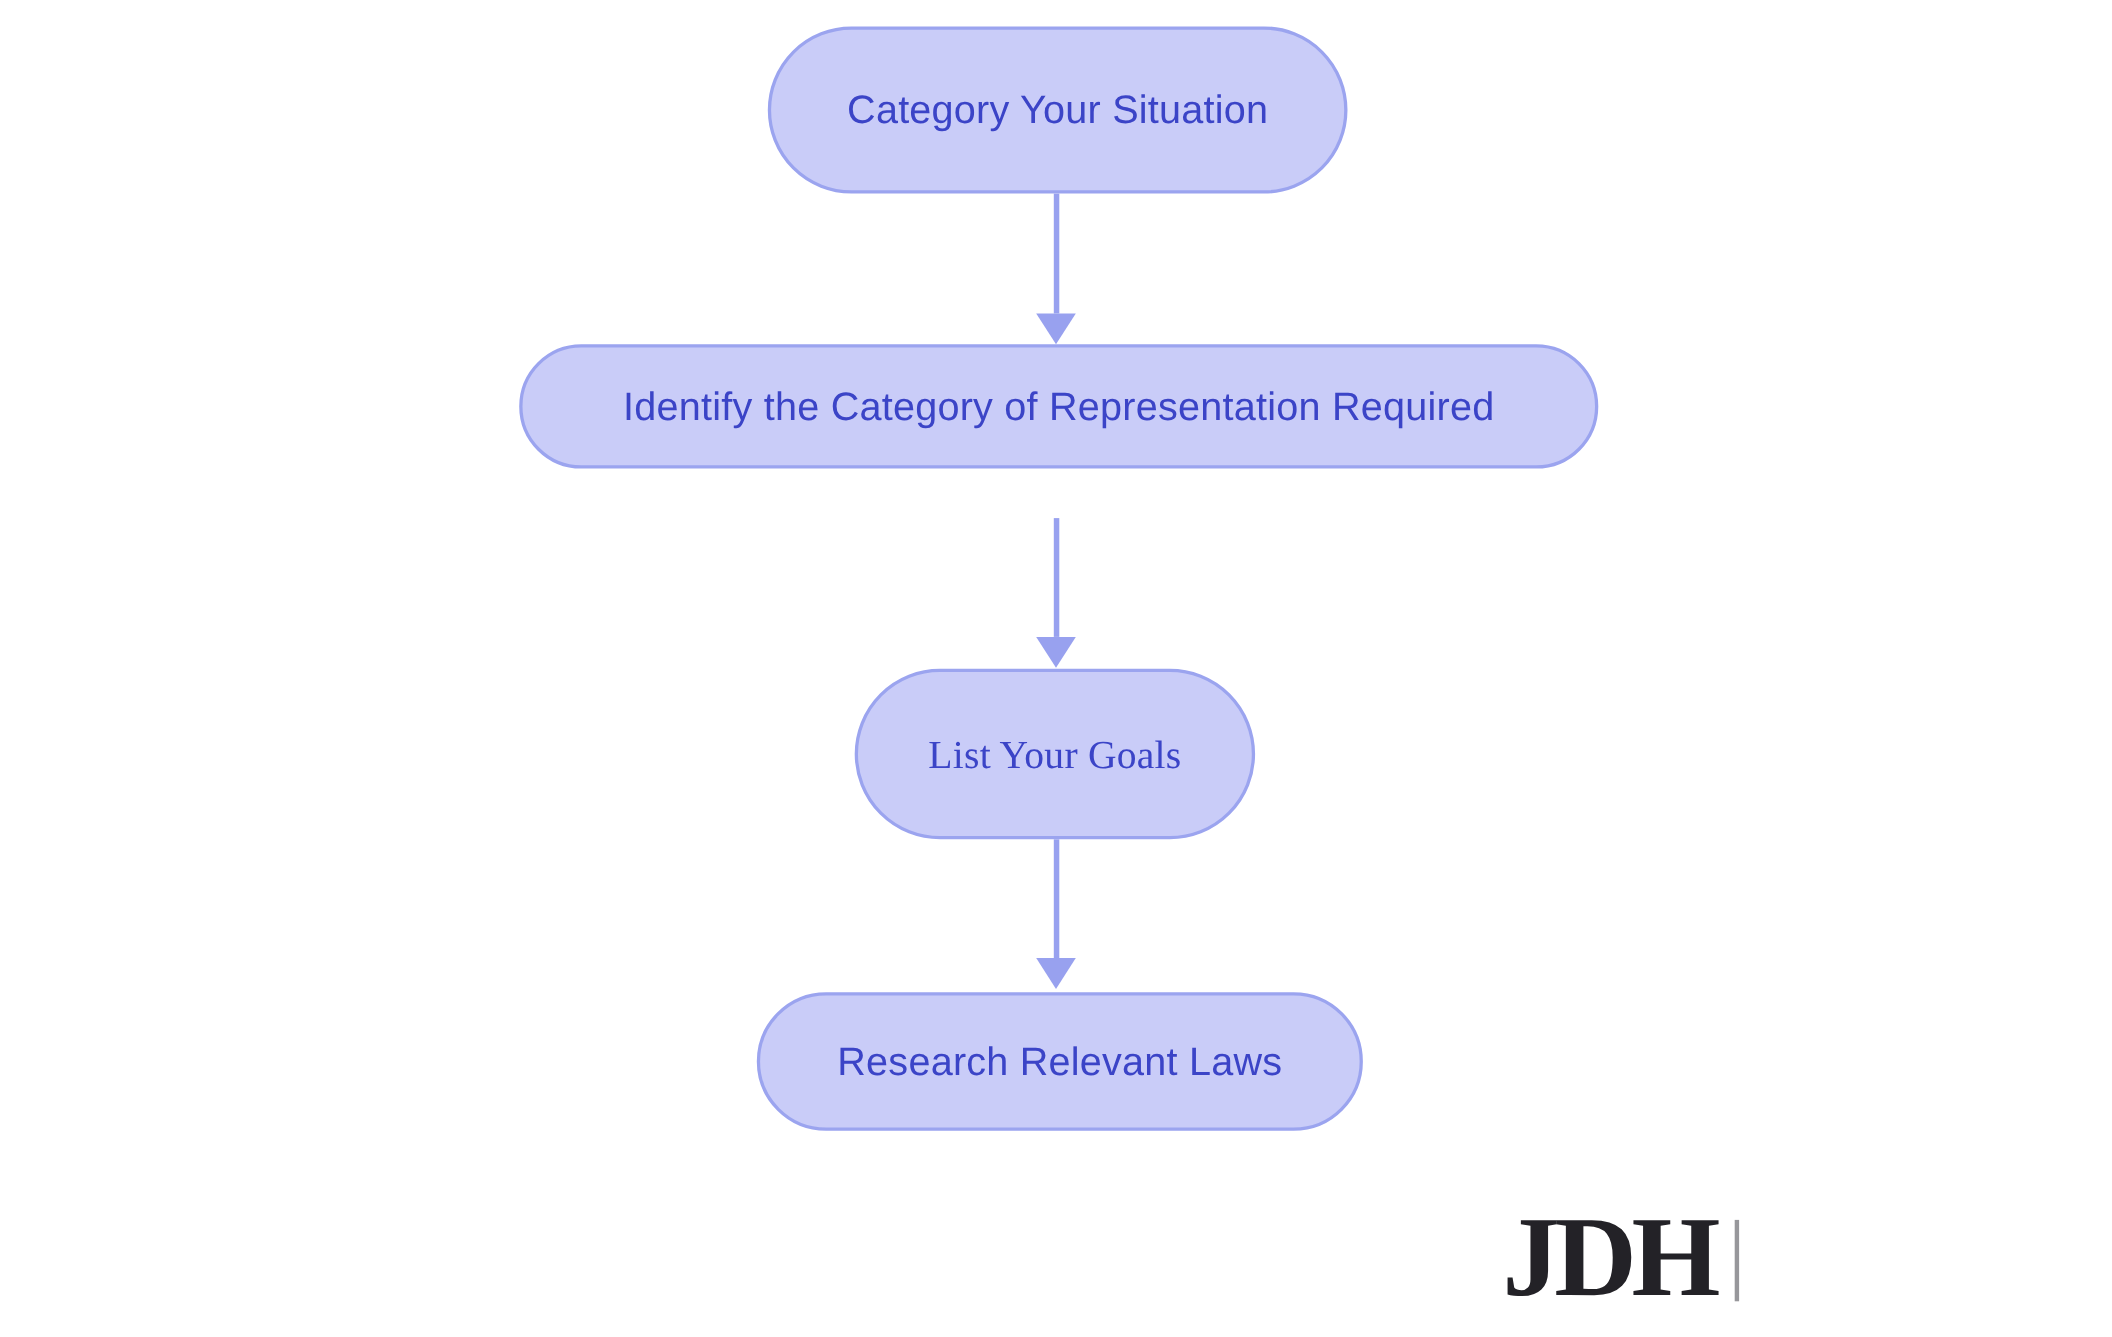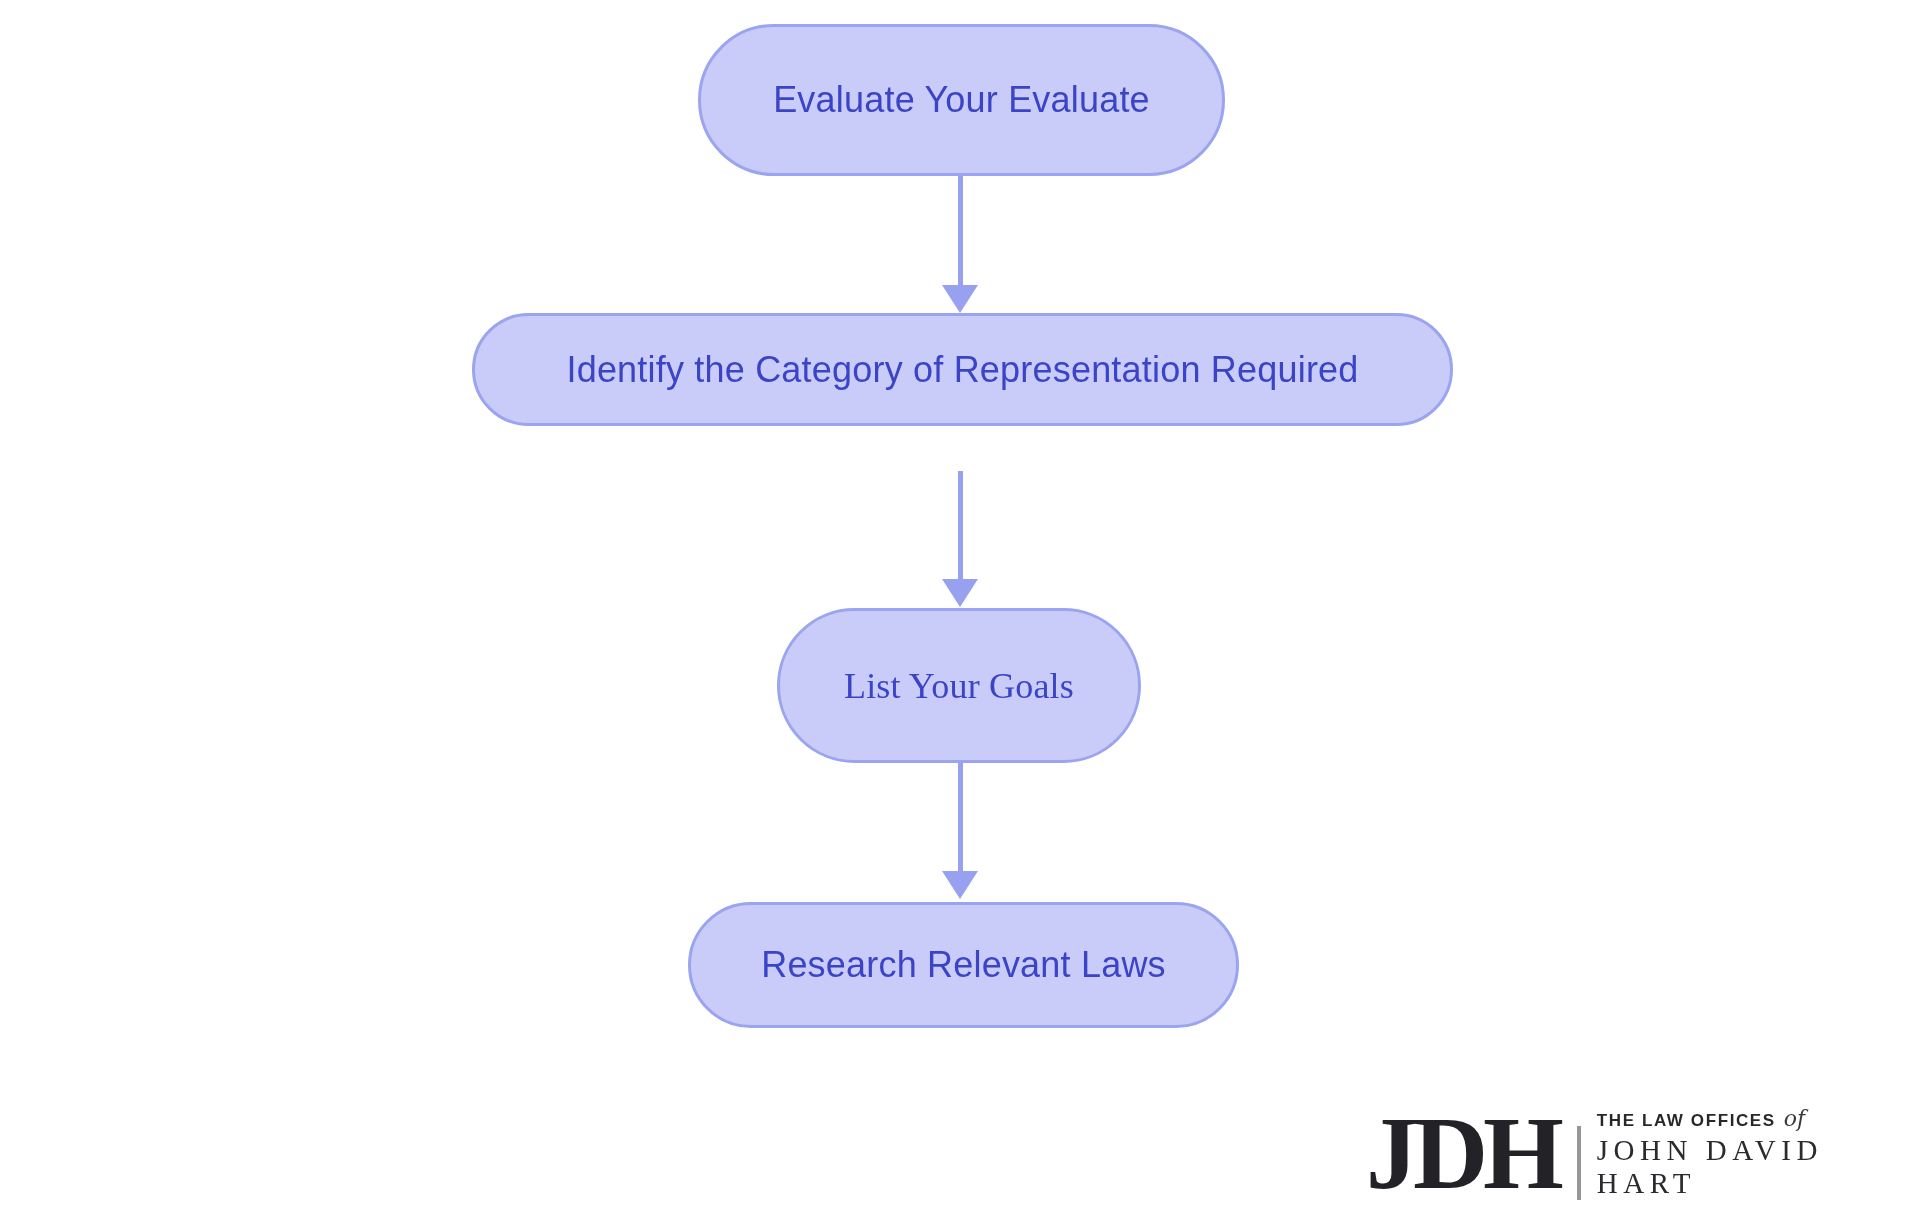"Evaluate Your Evaluate" span { text: Evaluate Your Evaluate -> Category Your Situation }
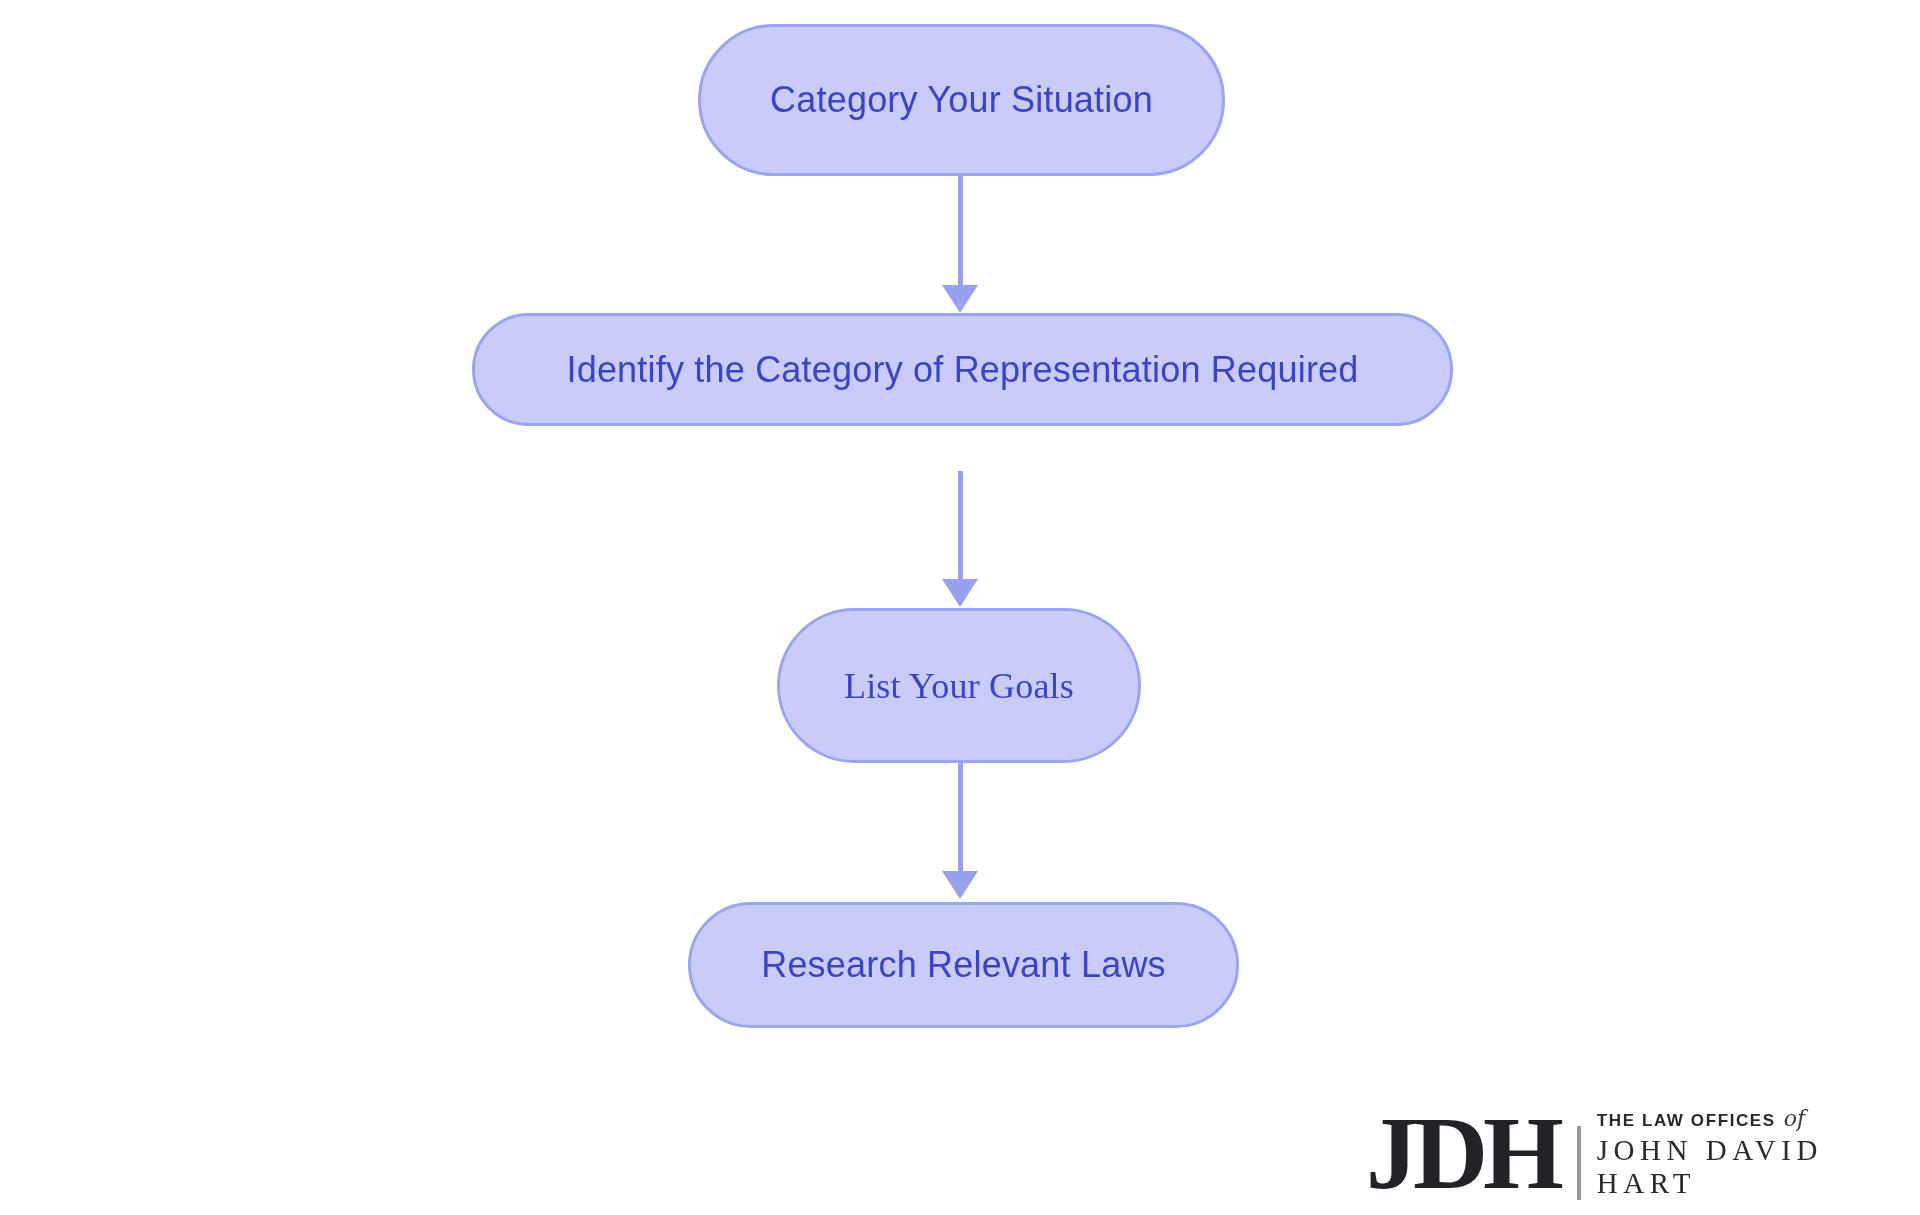"JDH" .logo { align-items: flex-end -> center }
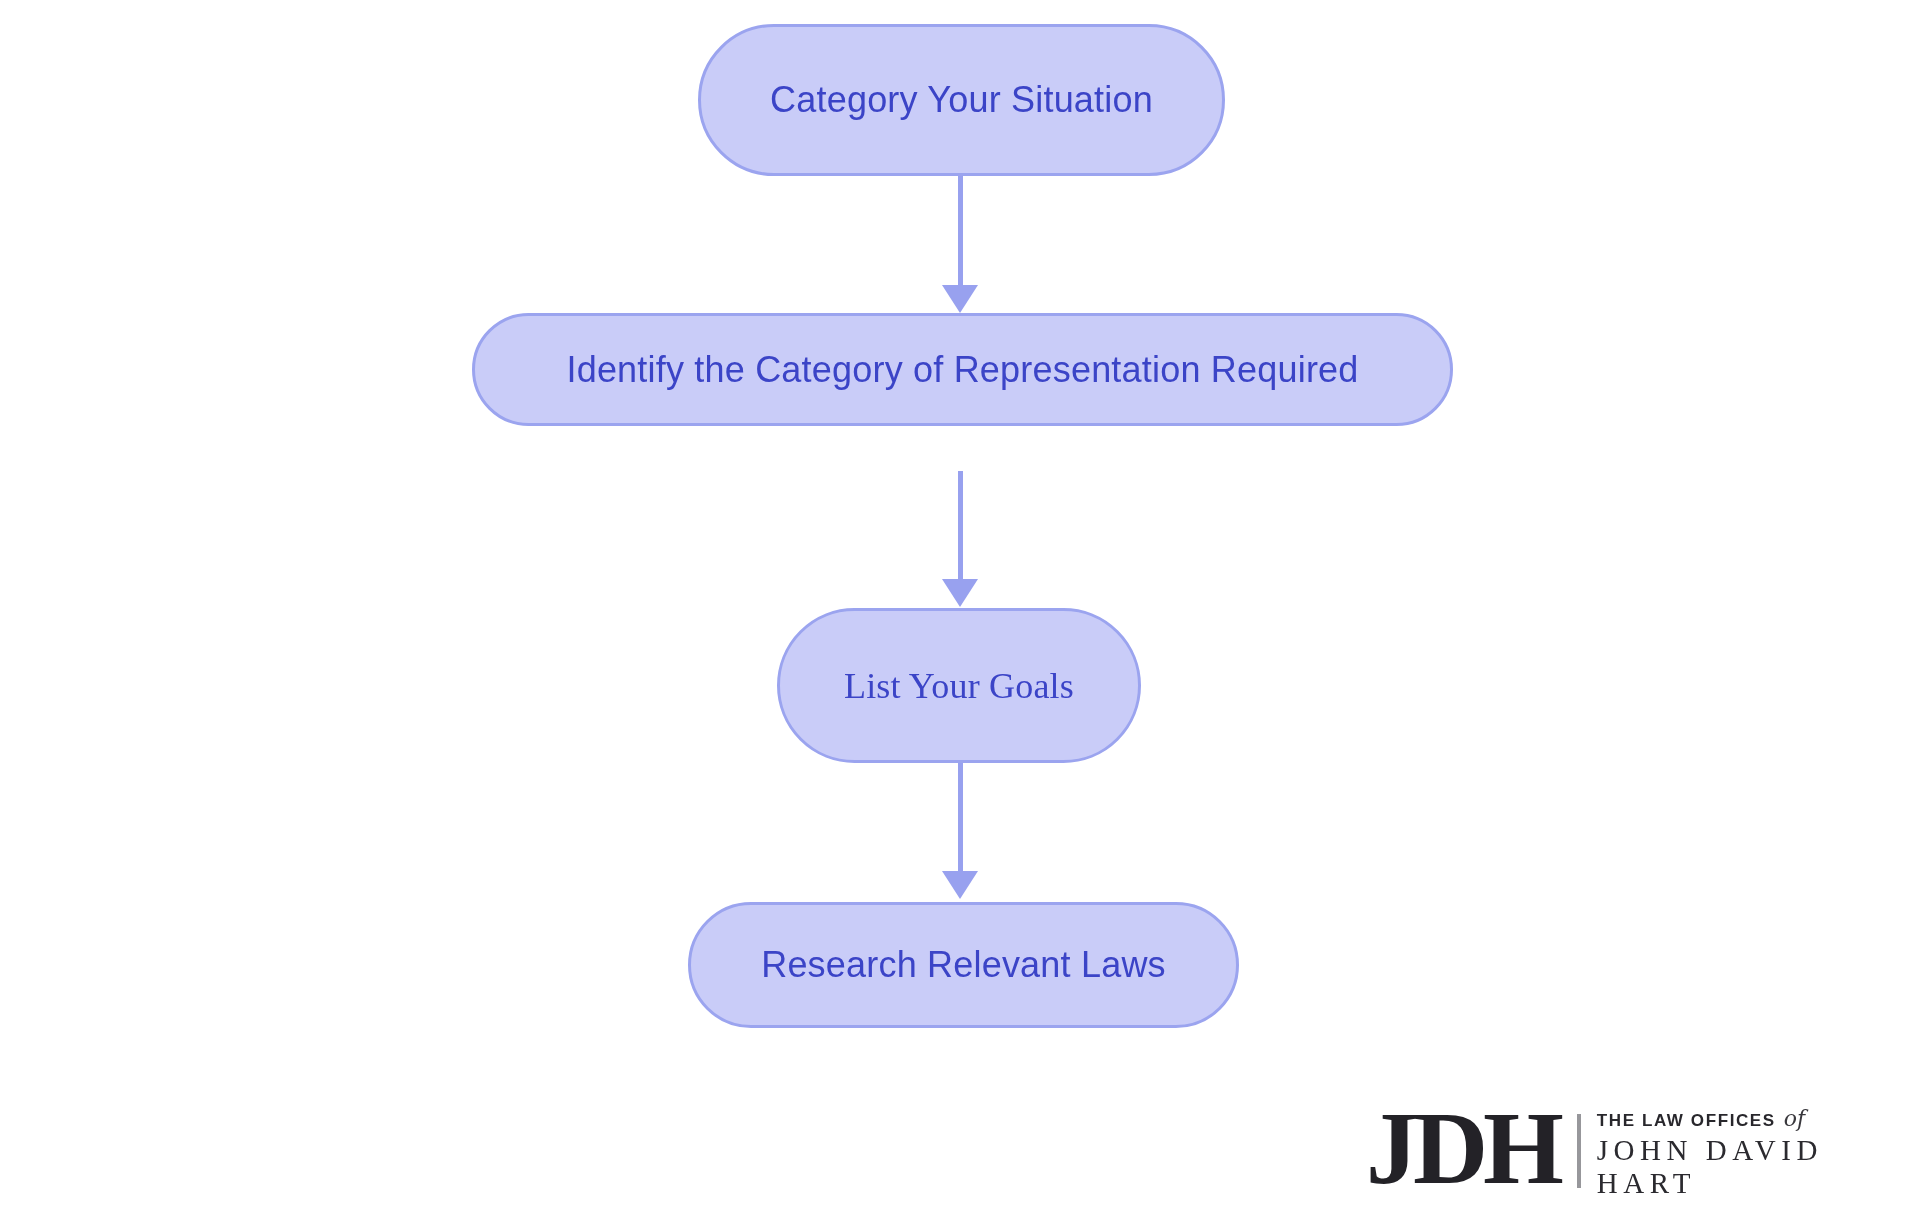"THE LAW OFFICES" div.logo-text { html: <div> <div> <span>THE LAW OFFICES</span> <span>of</span> </div> <div>JOHN DAVID HART</div> </div> -> none }
